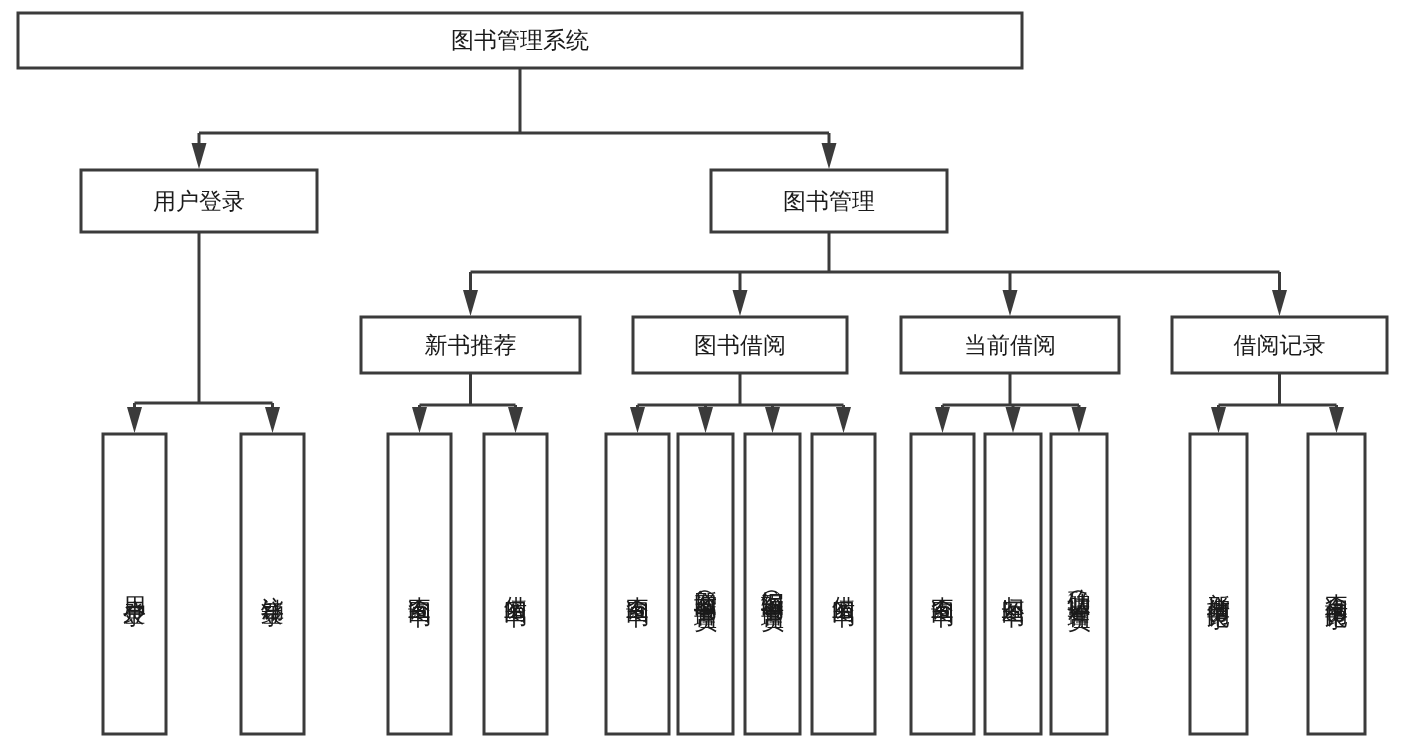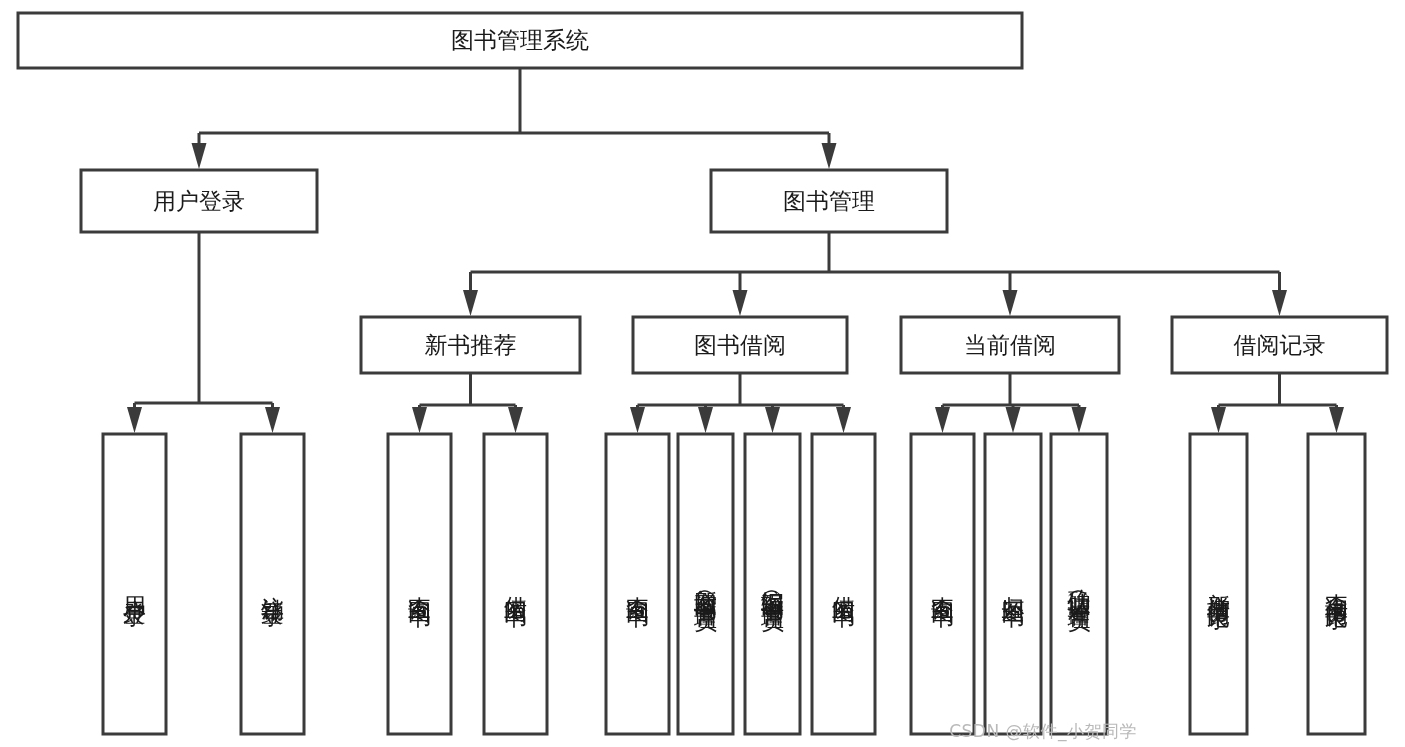"CSDN @软件_小贺同学" div.watermark { html: <div>CSDN @软件_小贺同学</div> -> none }
